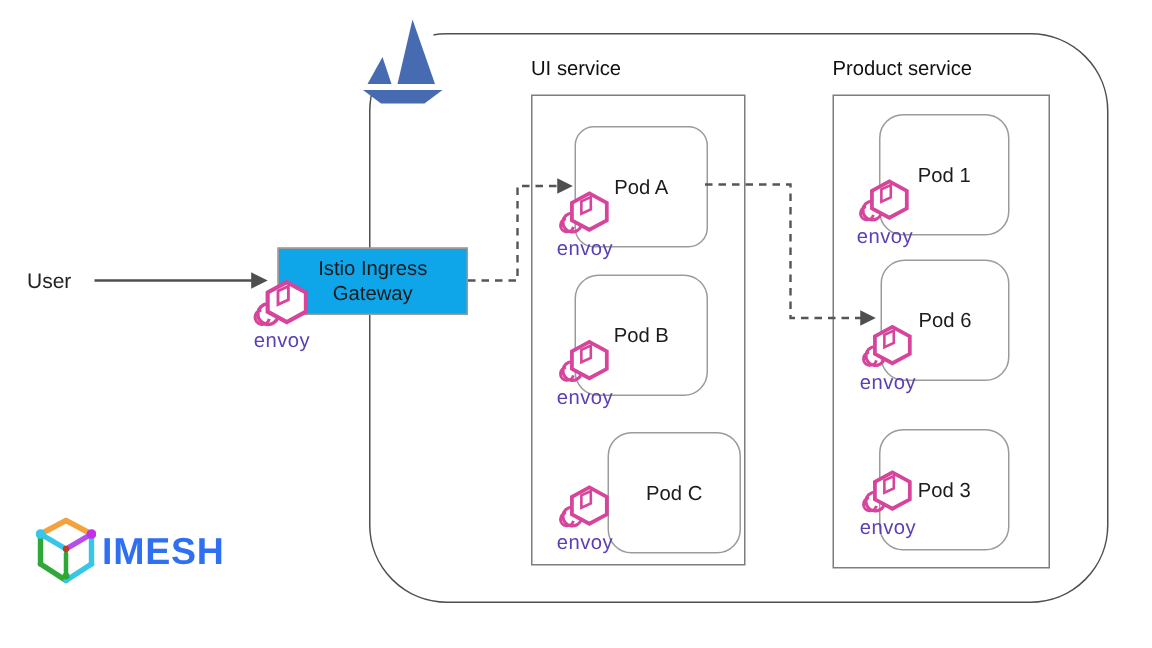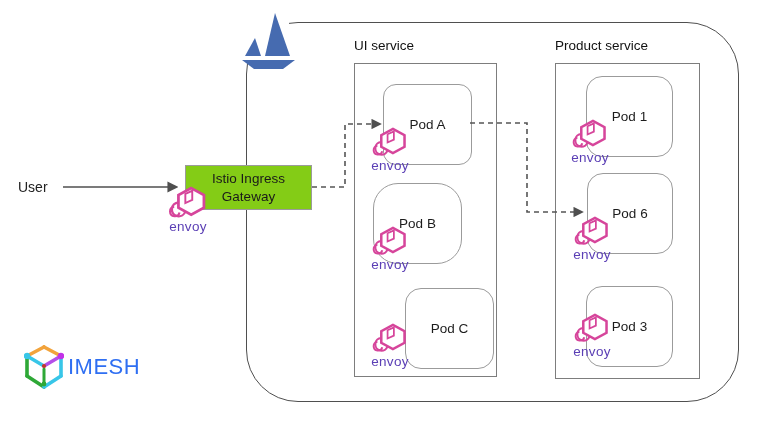"Istio Ingress Gateway" .gateway { align-items: center -> flex-end; background: #84cc16 -> #0ea5e9 }
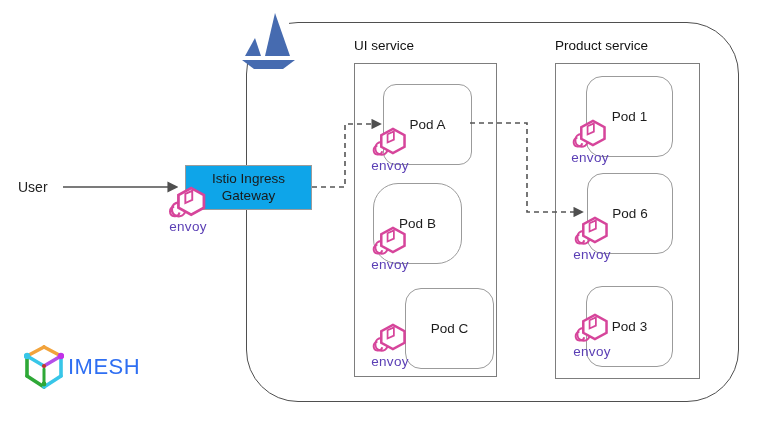"Pod B" .pod-b { border-radius: 25px -> none; left: 373px -> 383px }
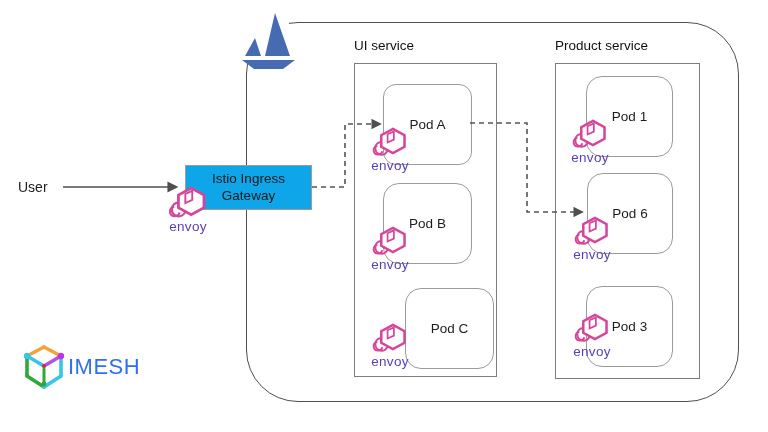"IMESH" .imesh-word { font-size: 22px -> 25px; font-weight: normal -> bold }
